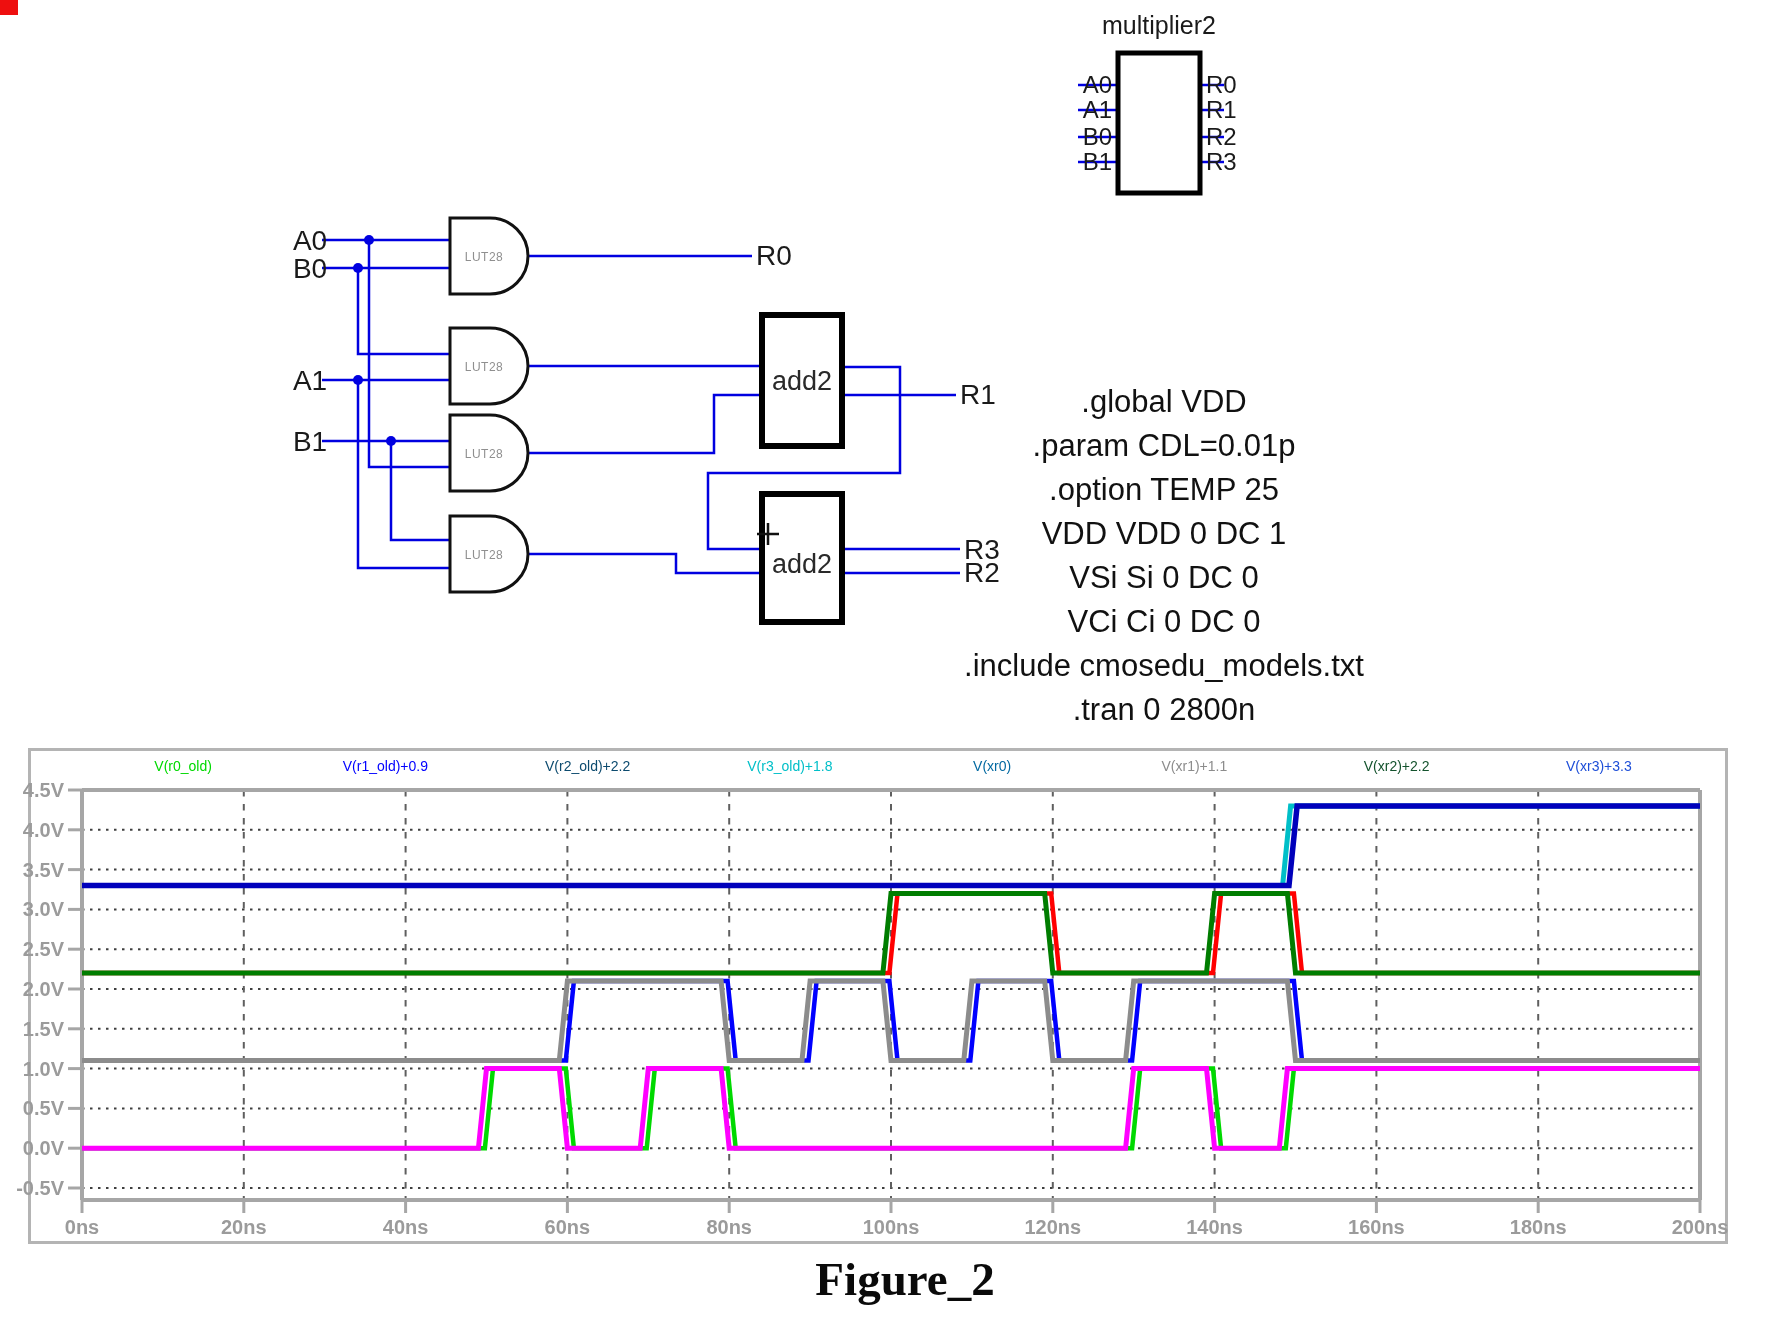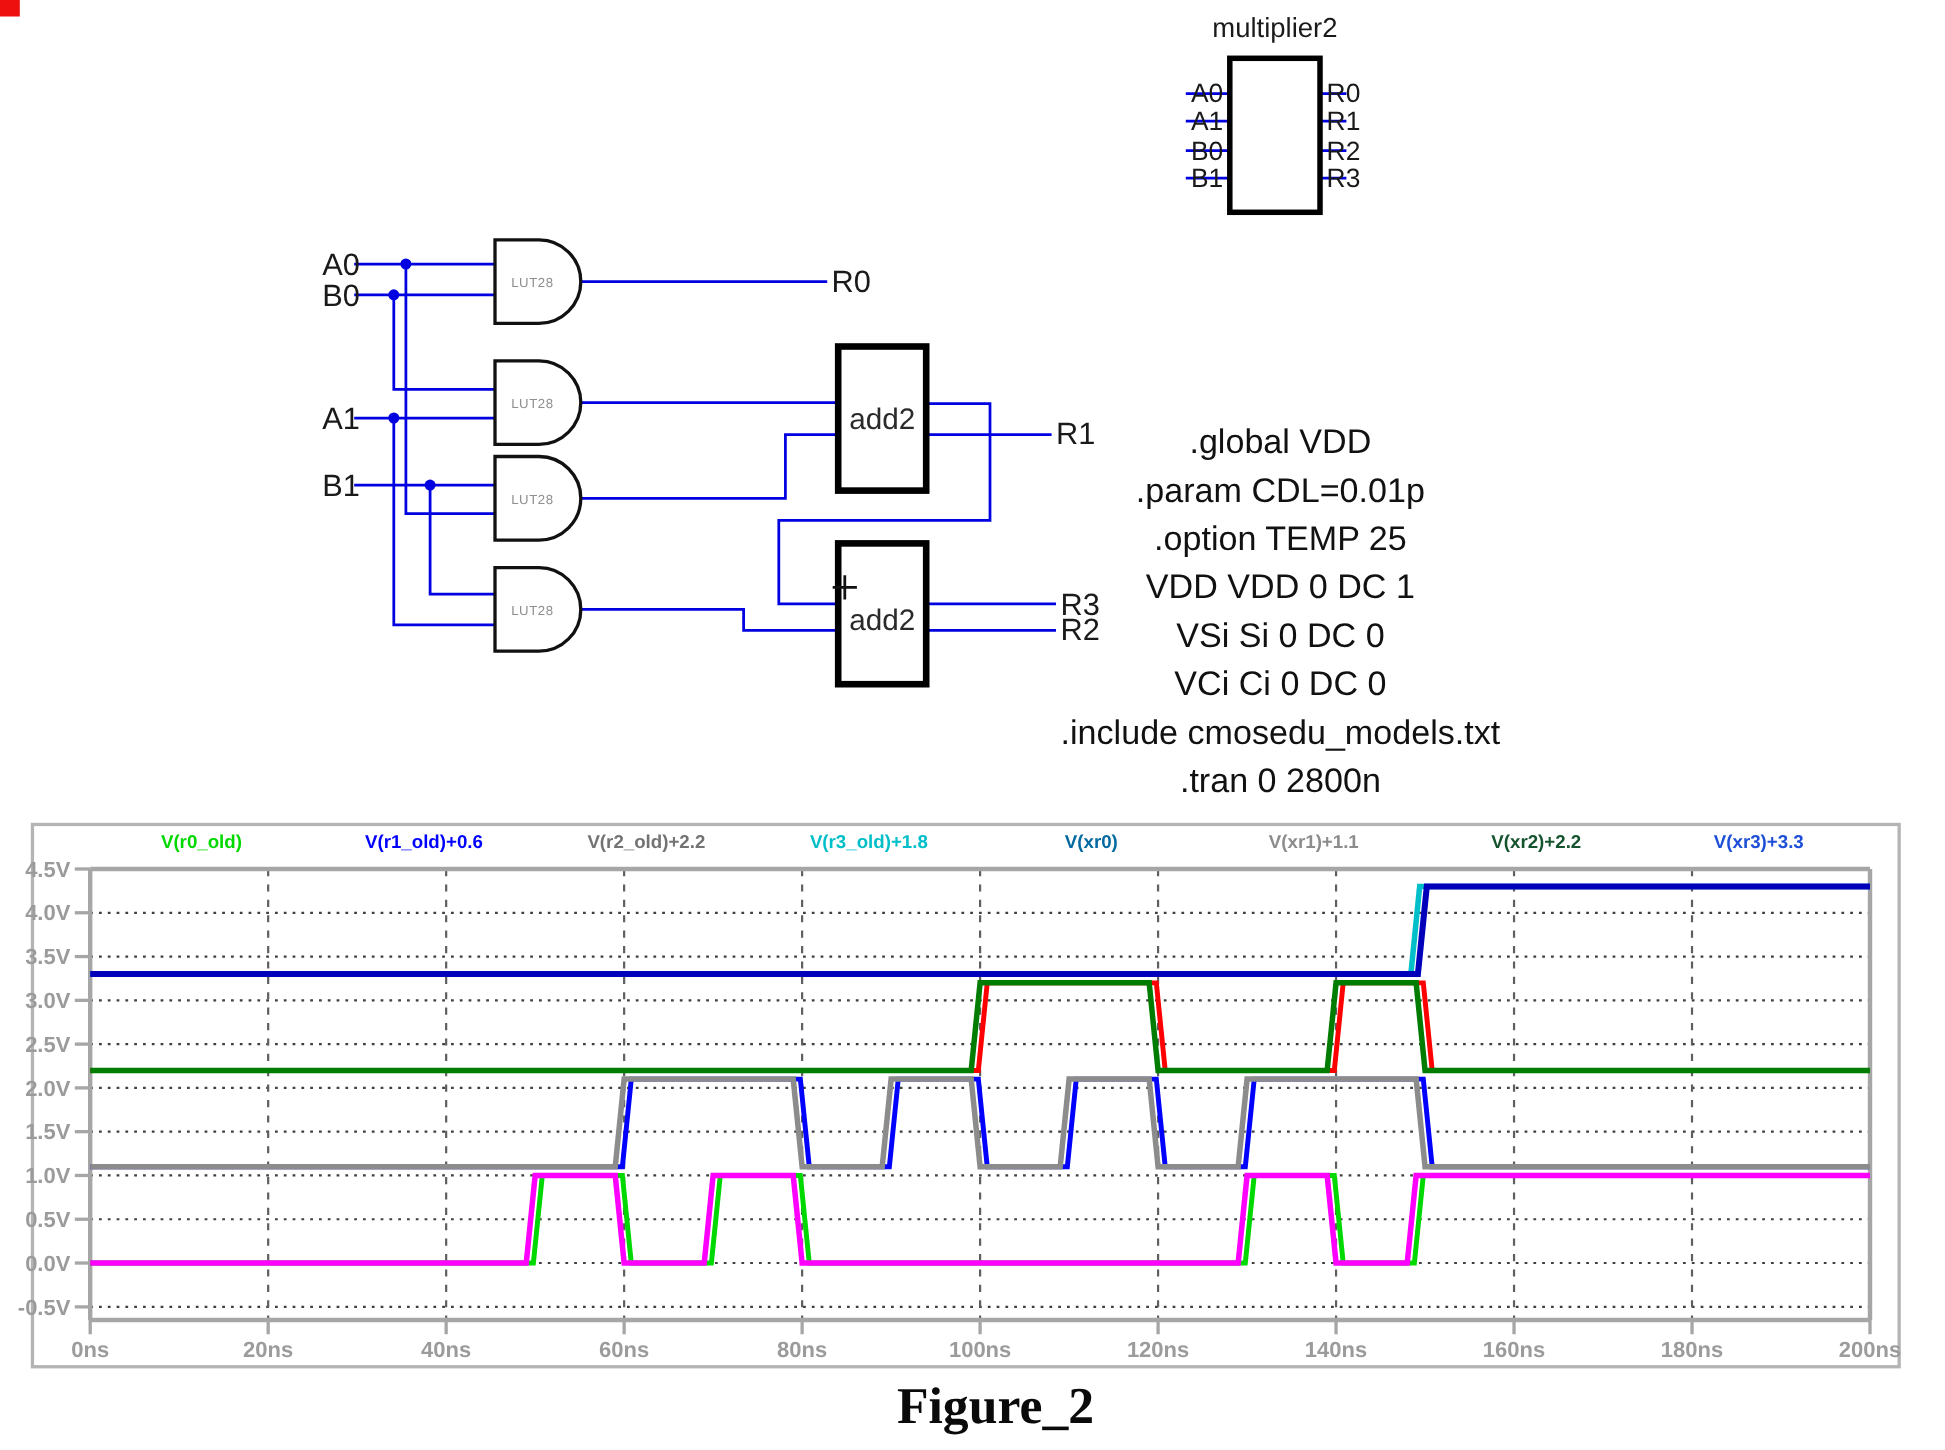"V(r0_old)" #legend-row span { font-size: 17px -> 14px; font-weight: bold -> normal }
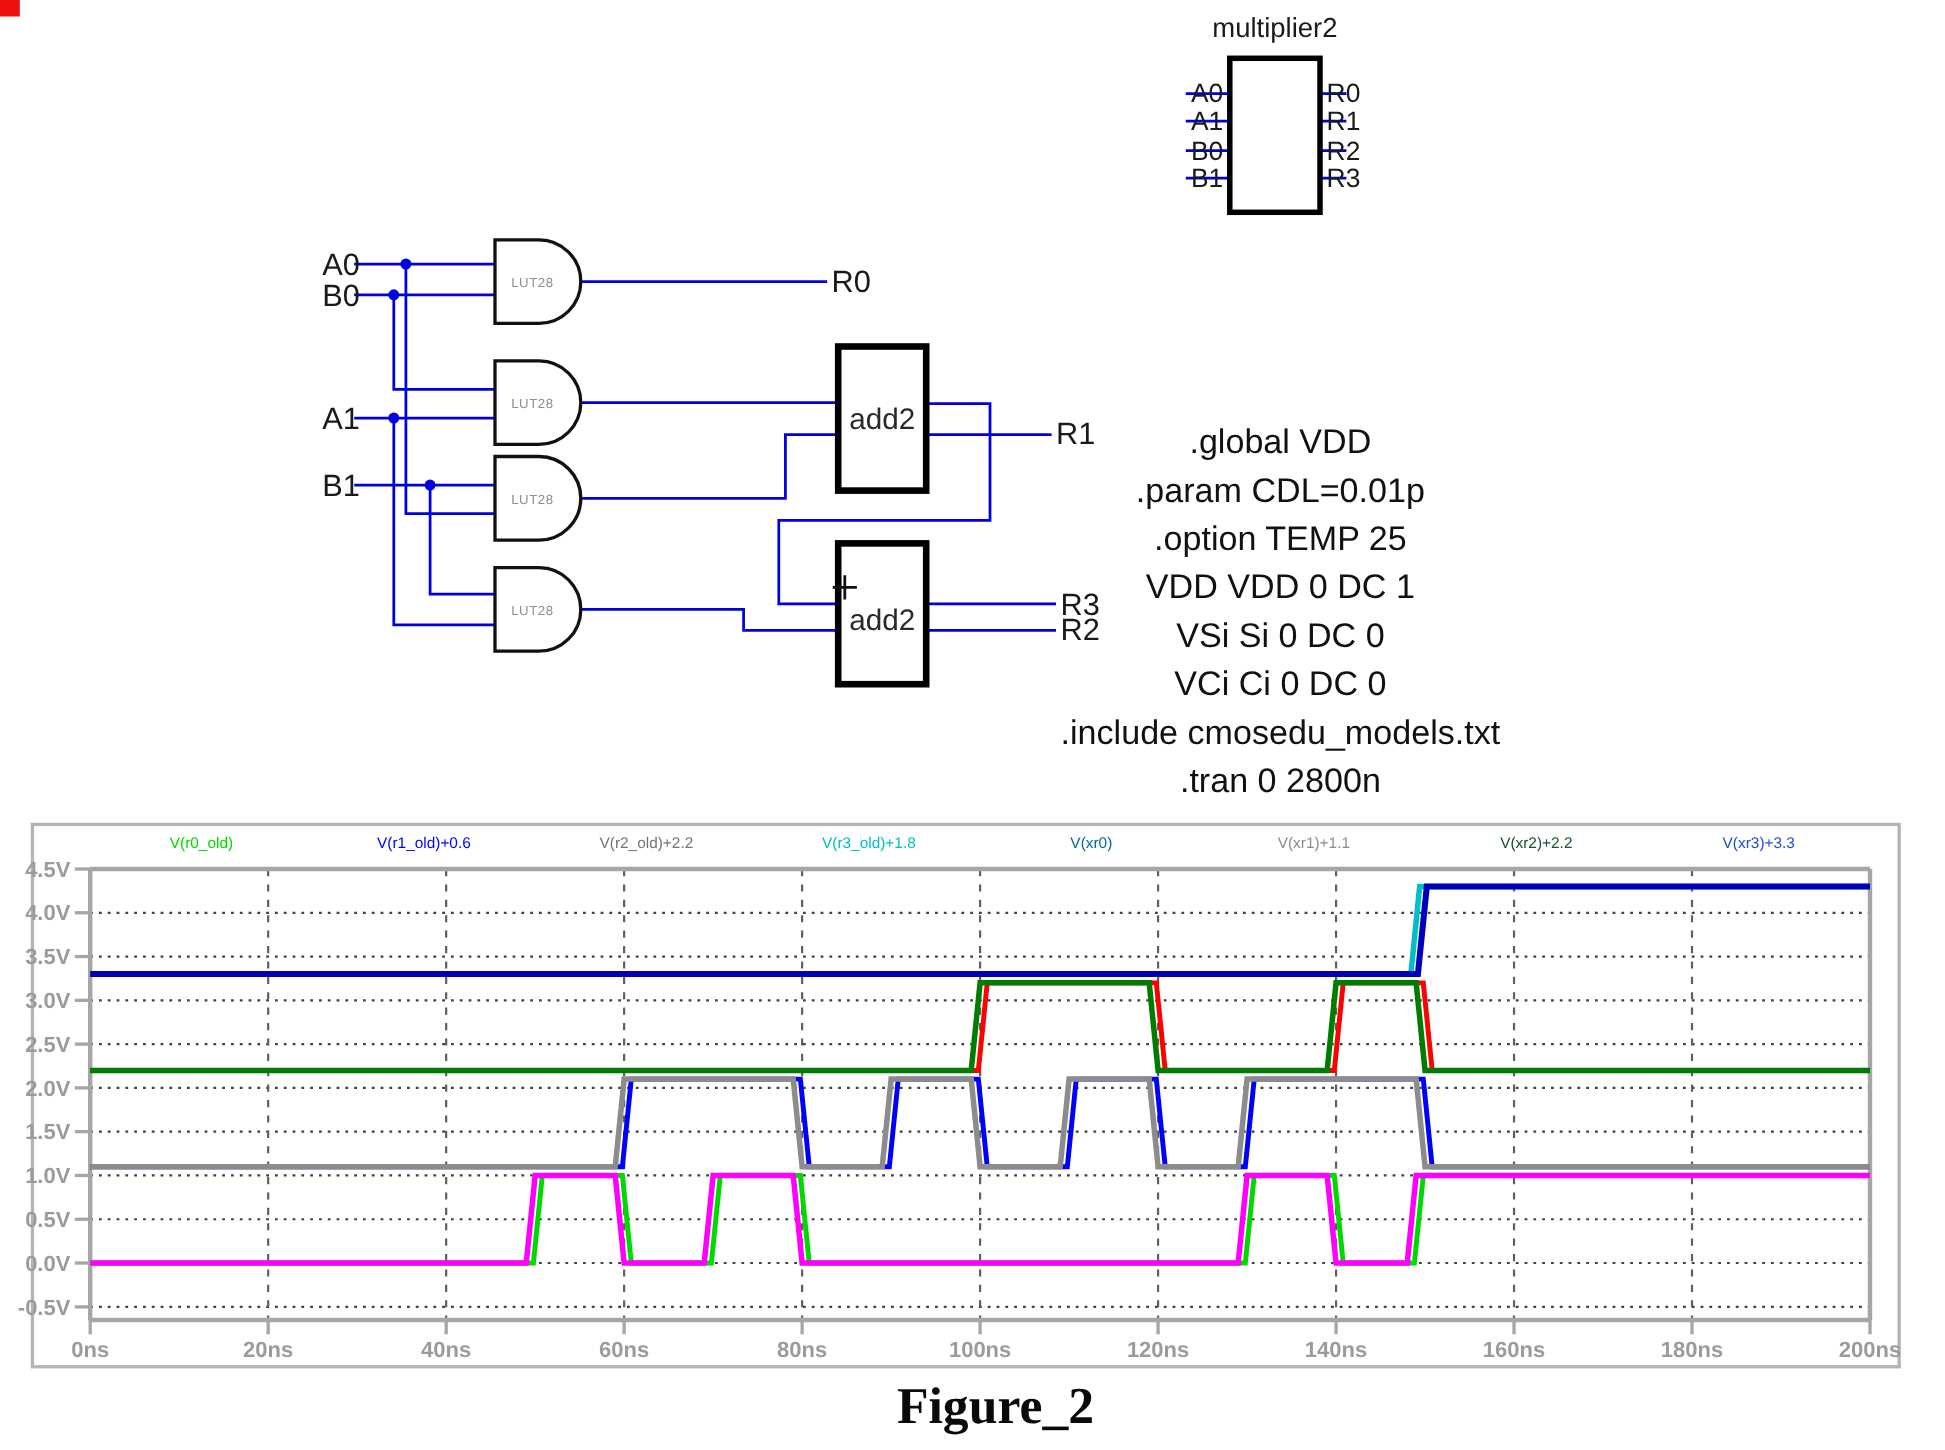"V(r1_old)+0.6" span { text: +0.6 -> +0.9 }
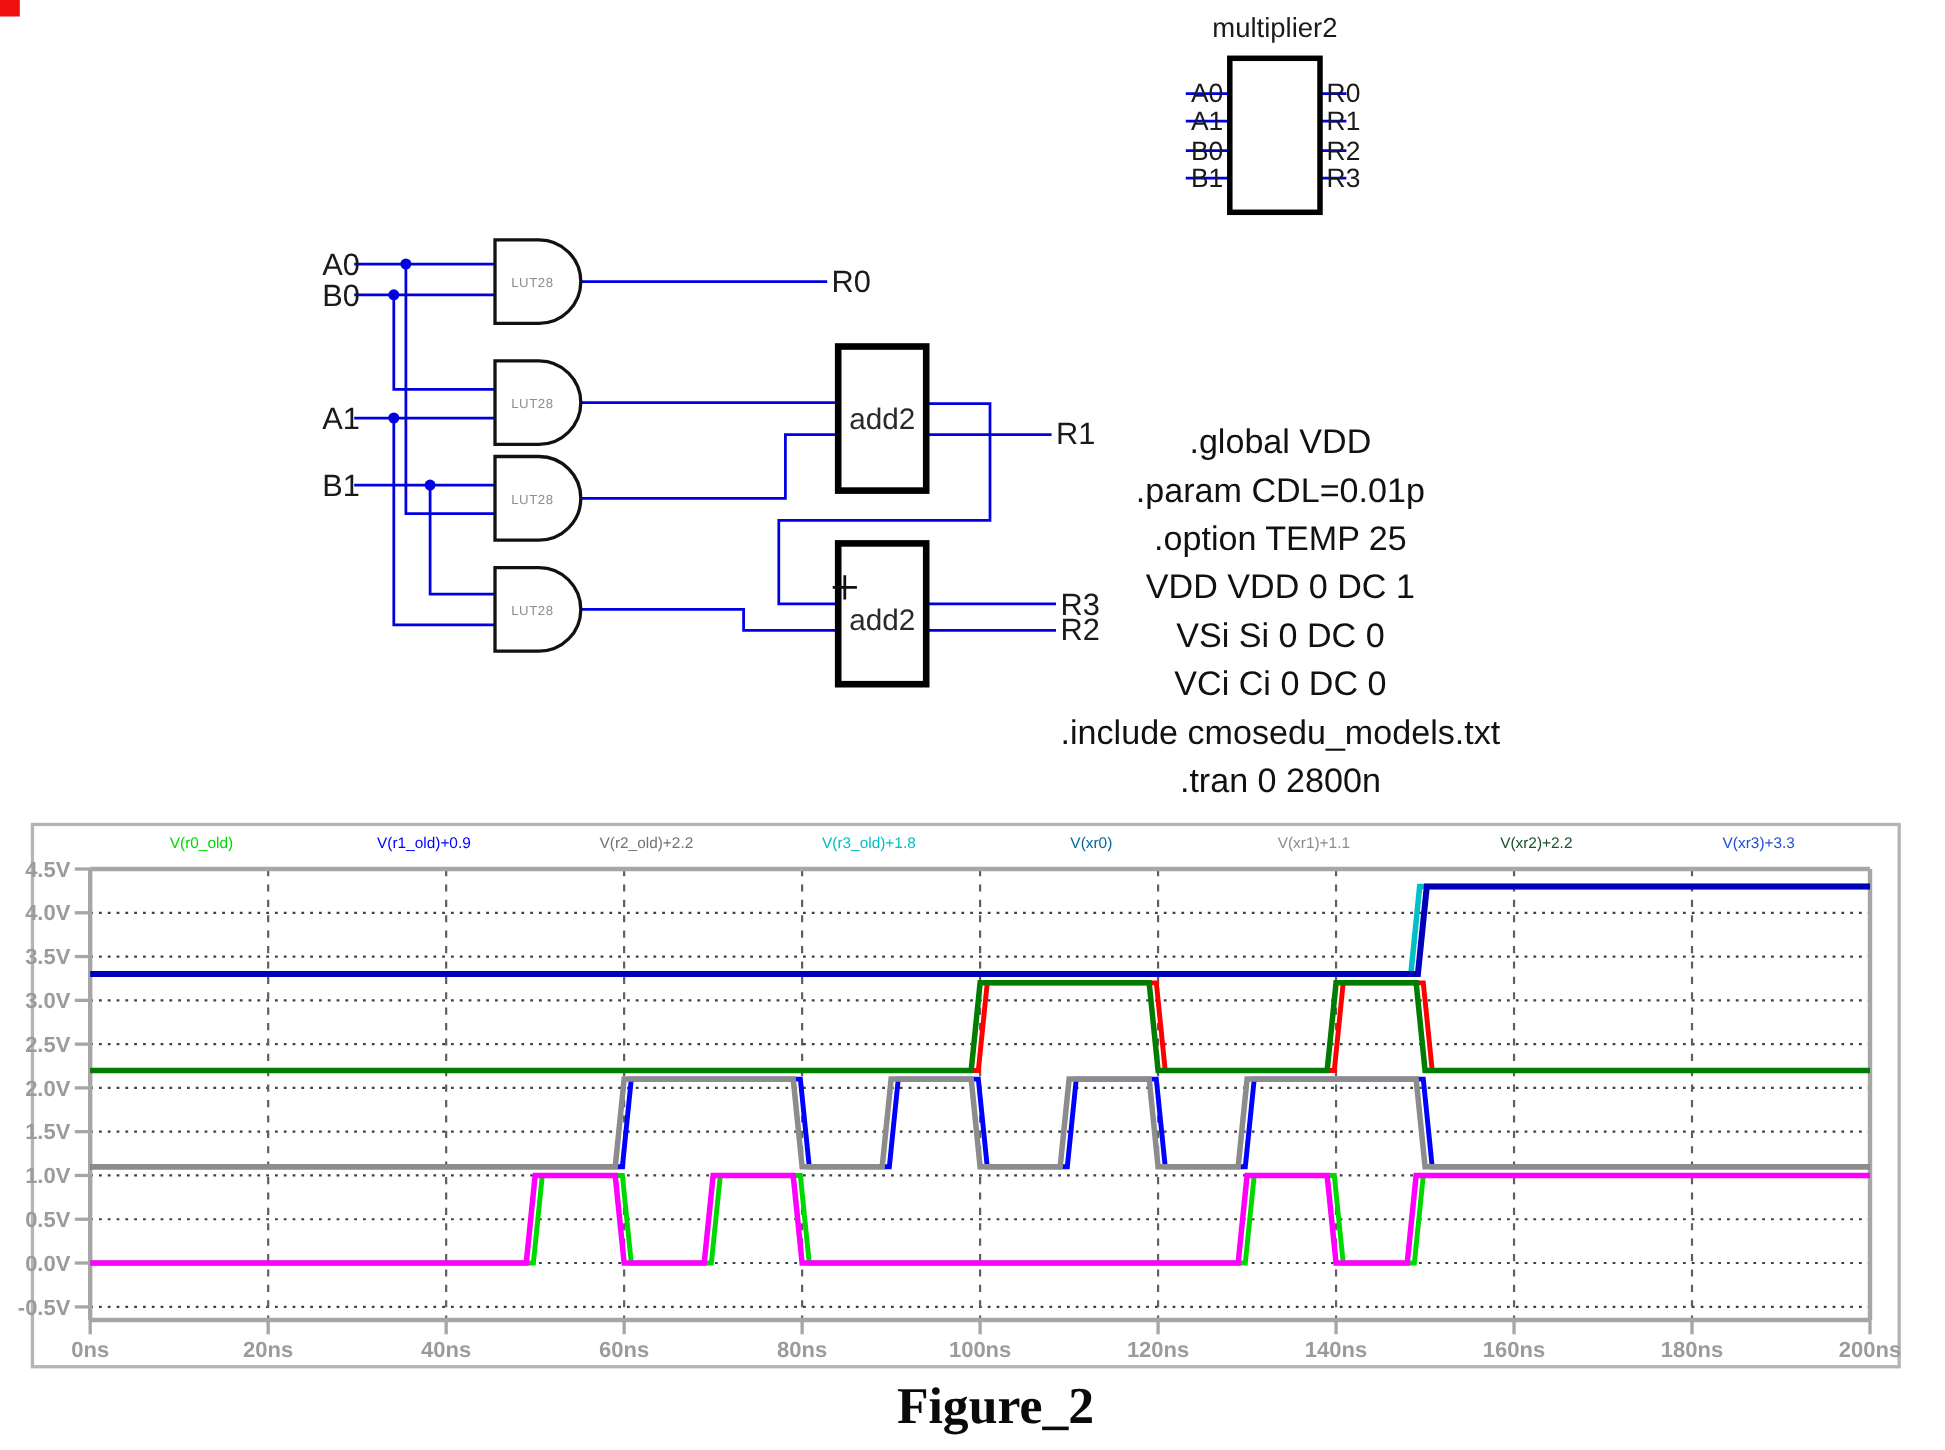"V(r2_old)+2.2" span { color: #737373 -> #0c4a6e }
